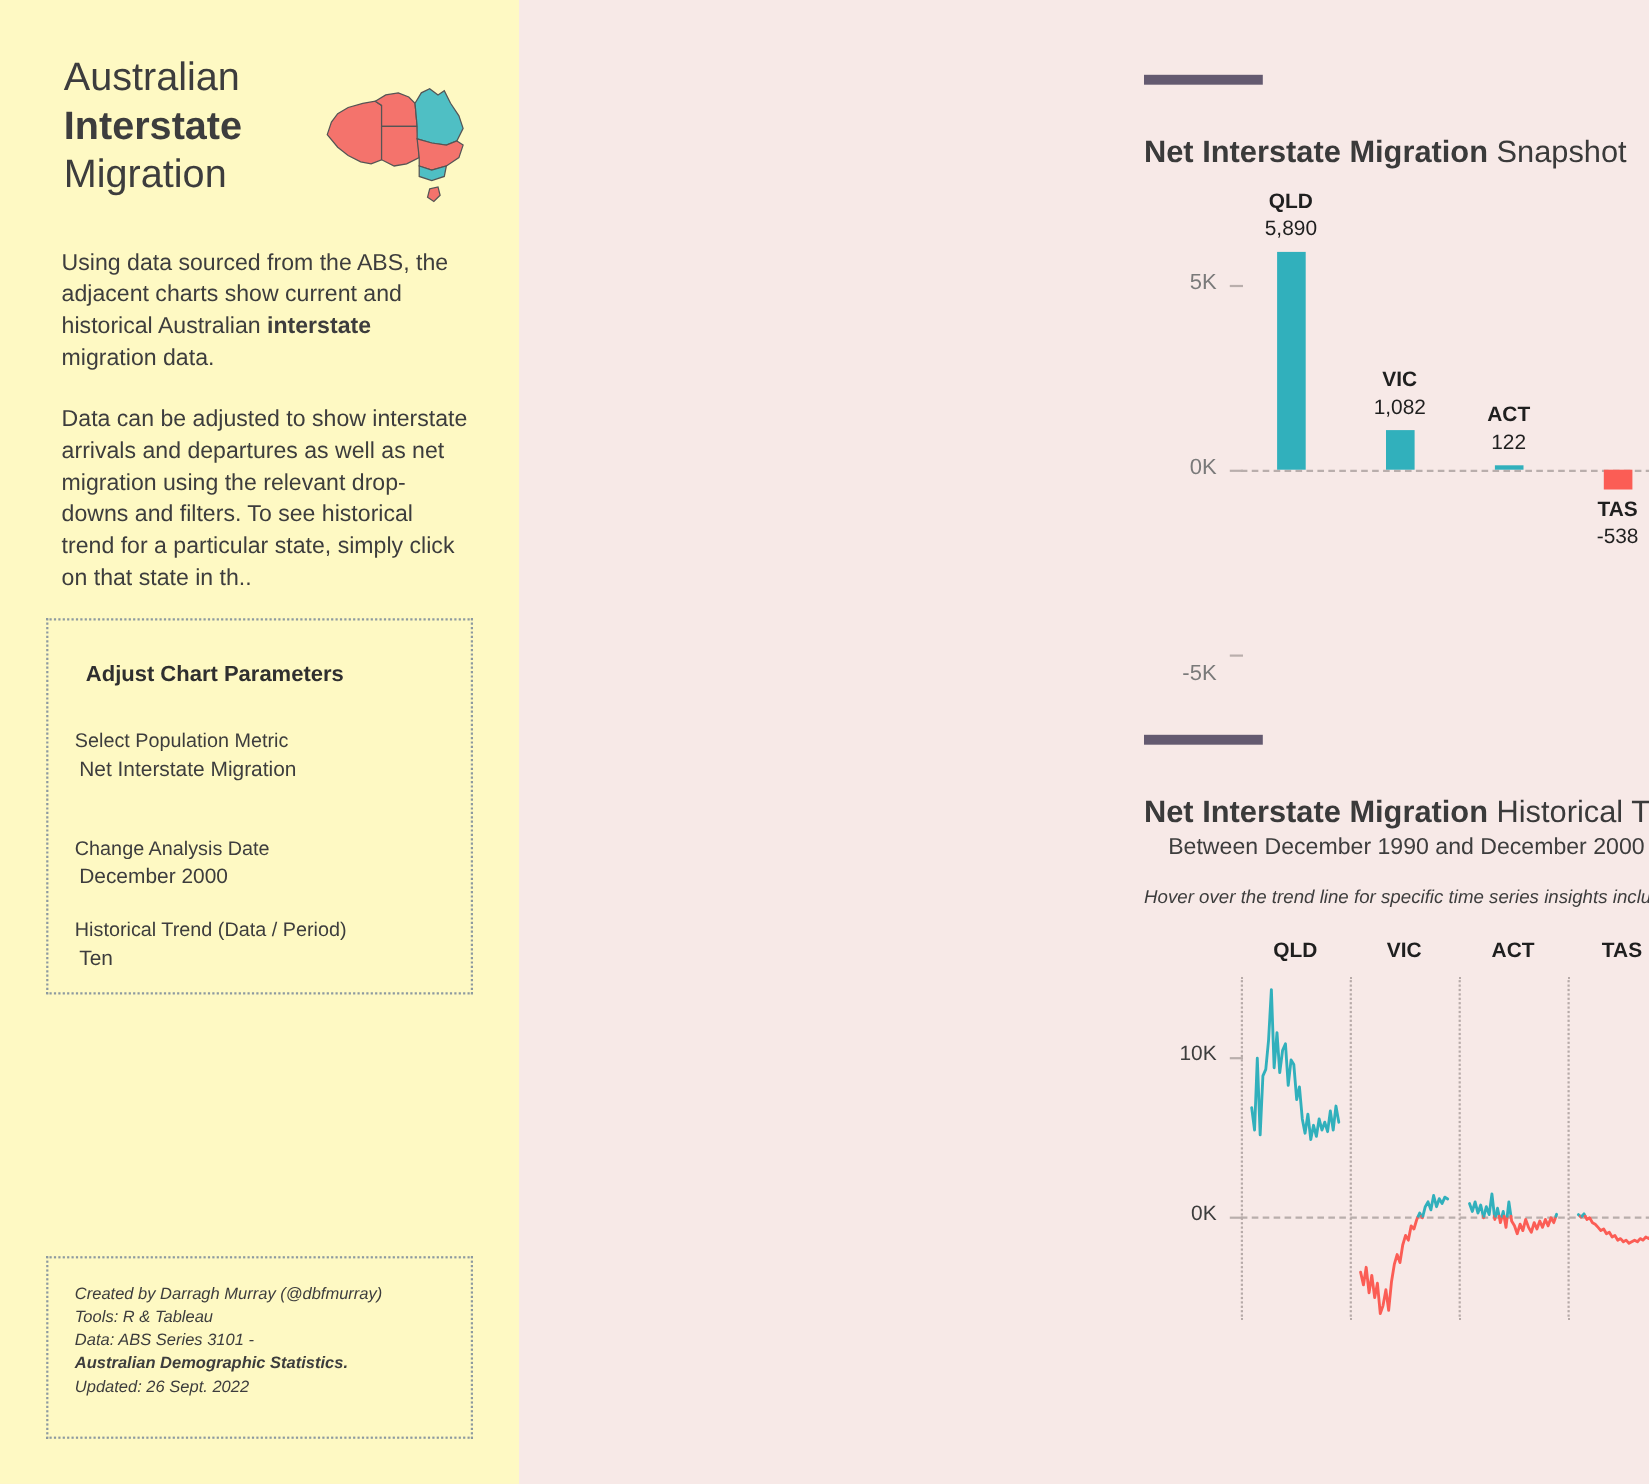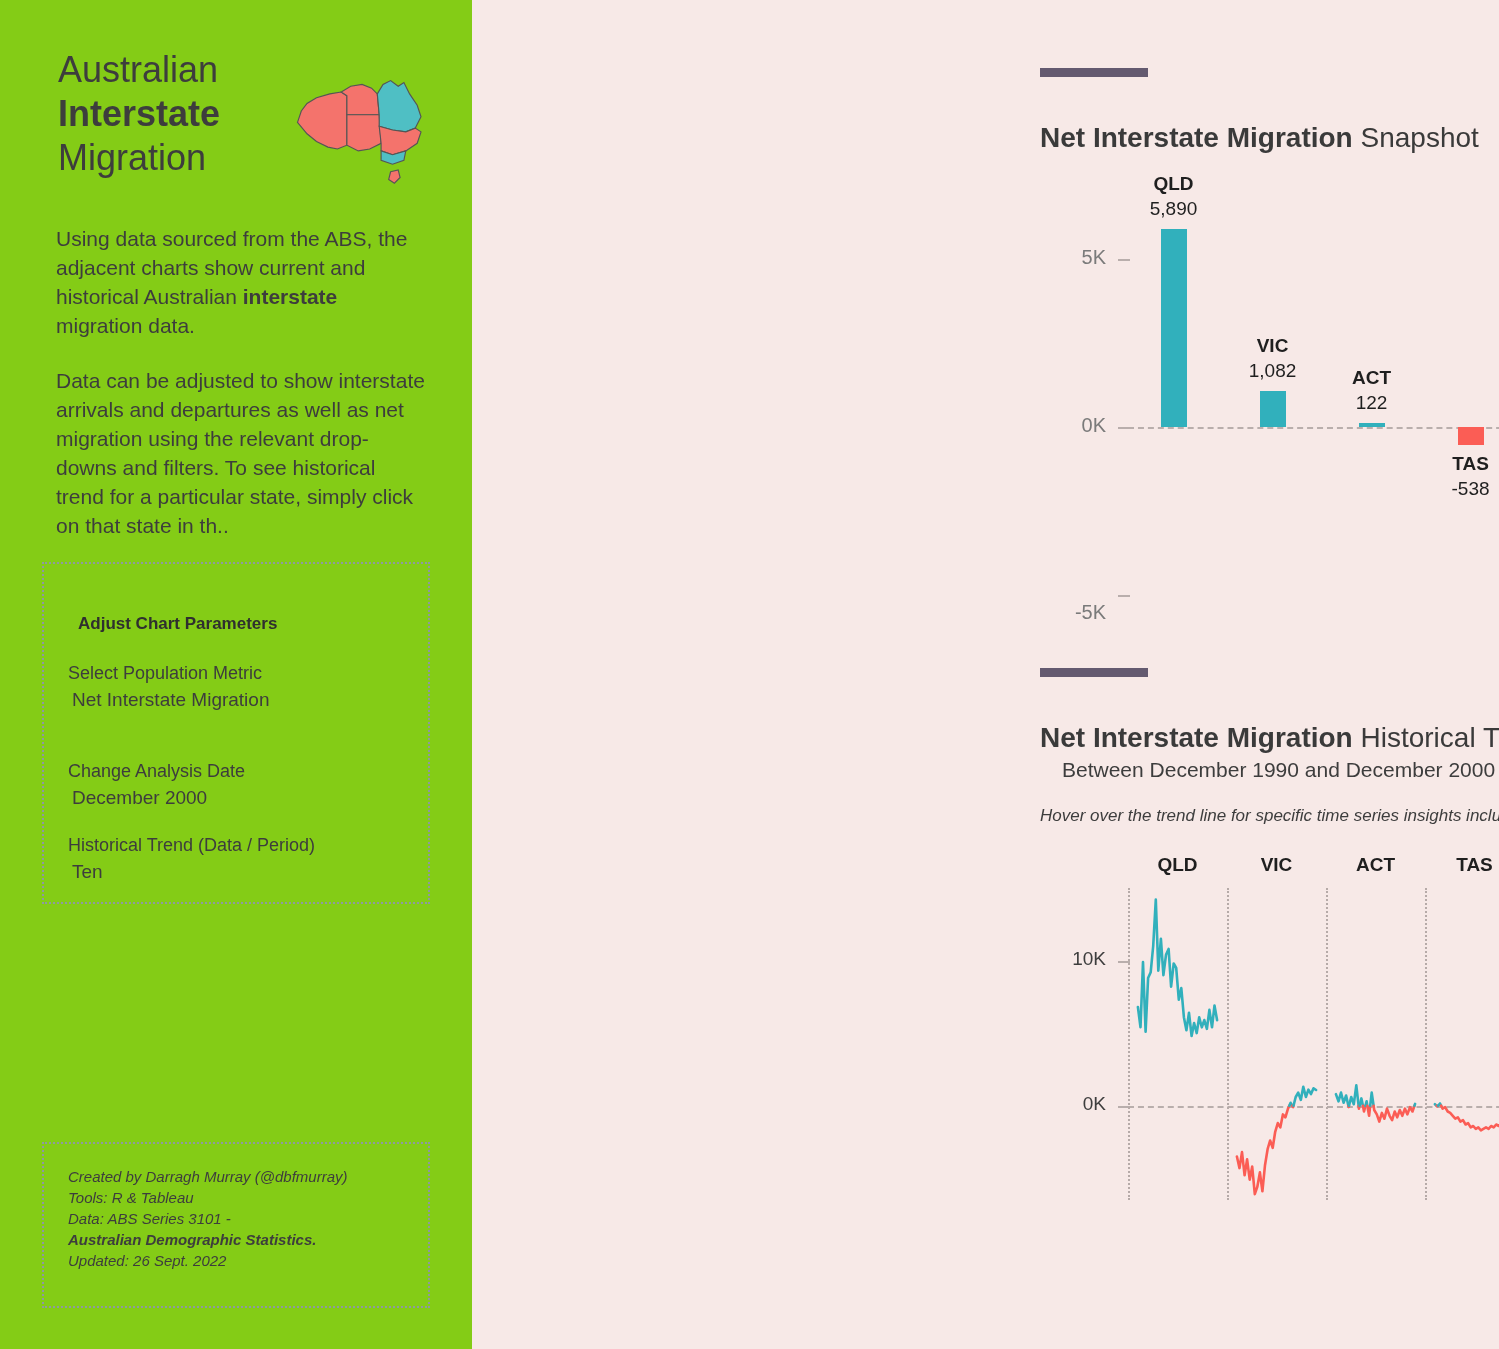"Australian" #sidebar { background: #84cc16 -> #fef9c3 }
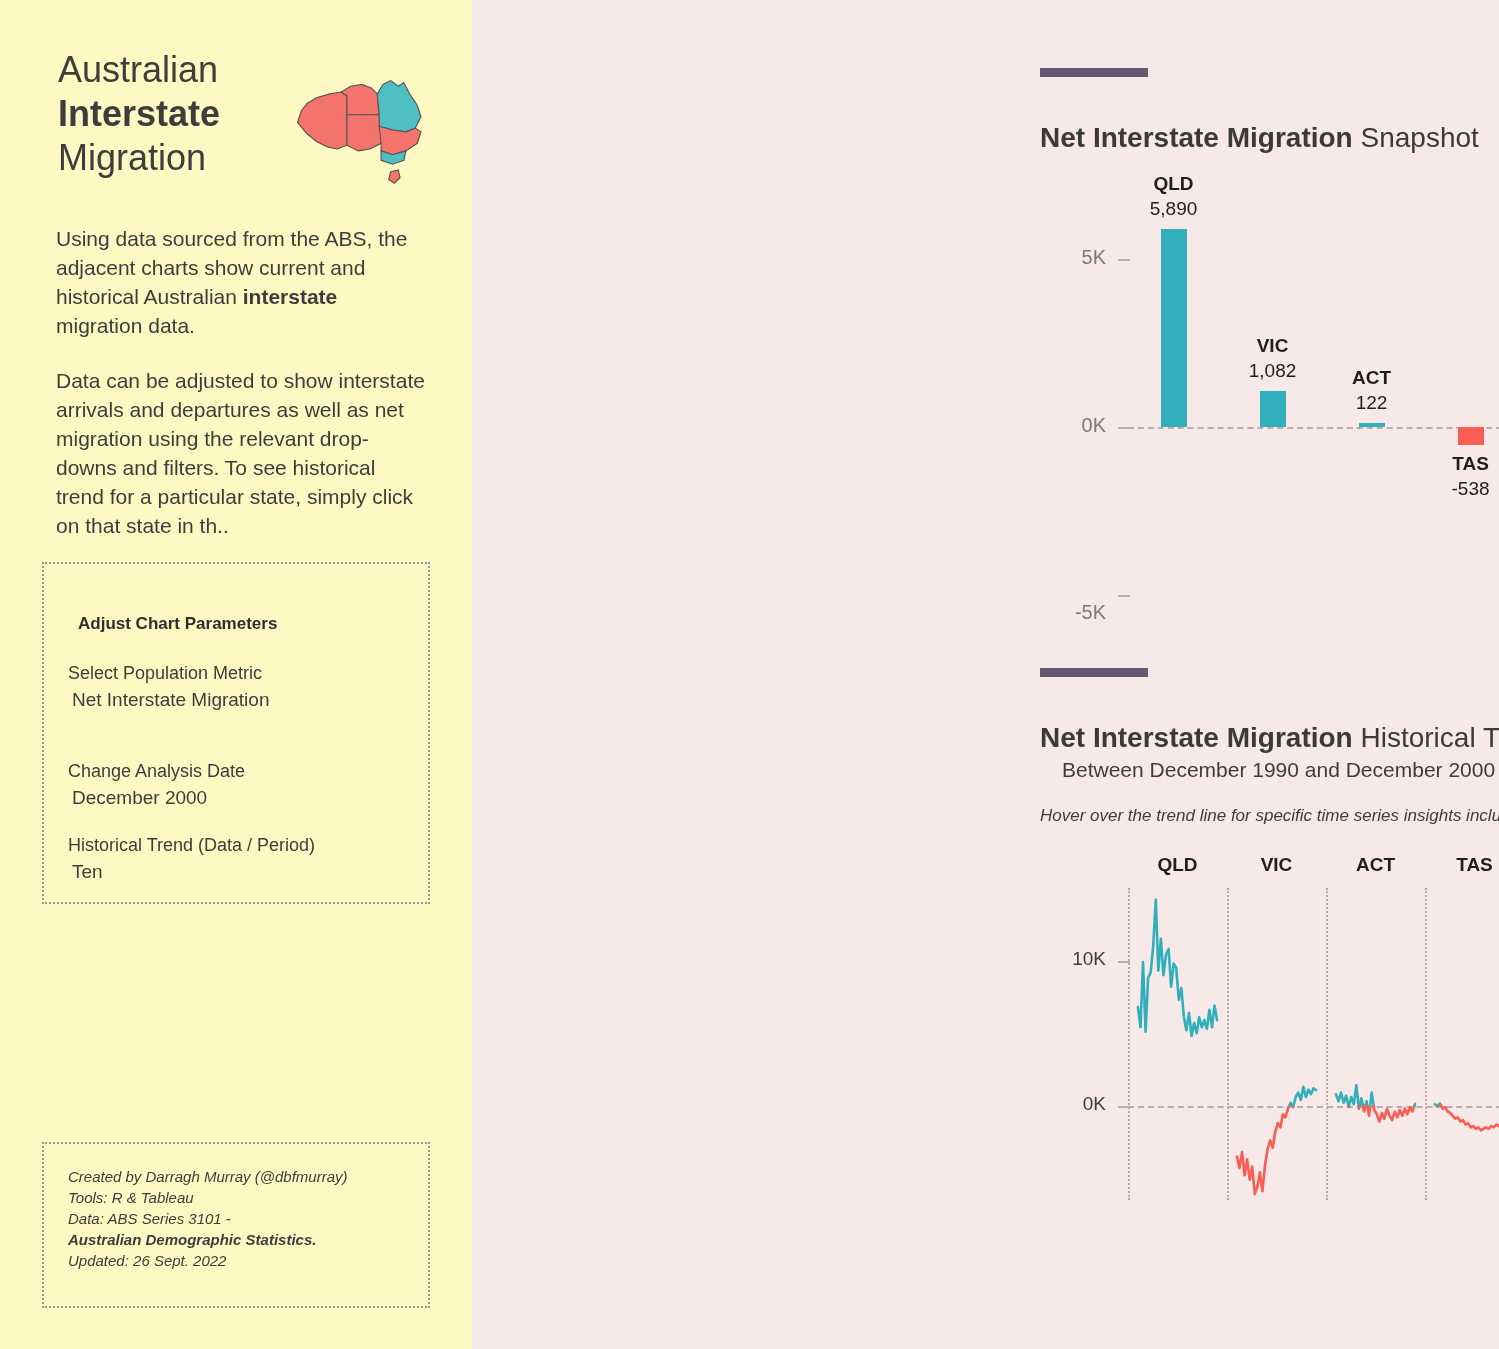"Adjust Chart Parameters" .panel-title { font-size: 17px -> 20px; top: 50px -> 38px }
